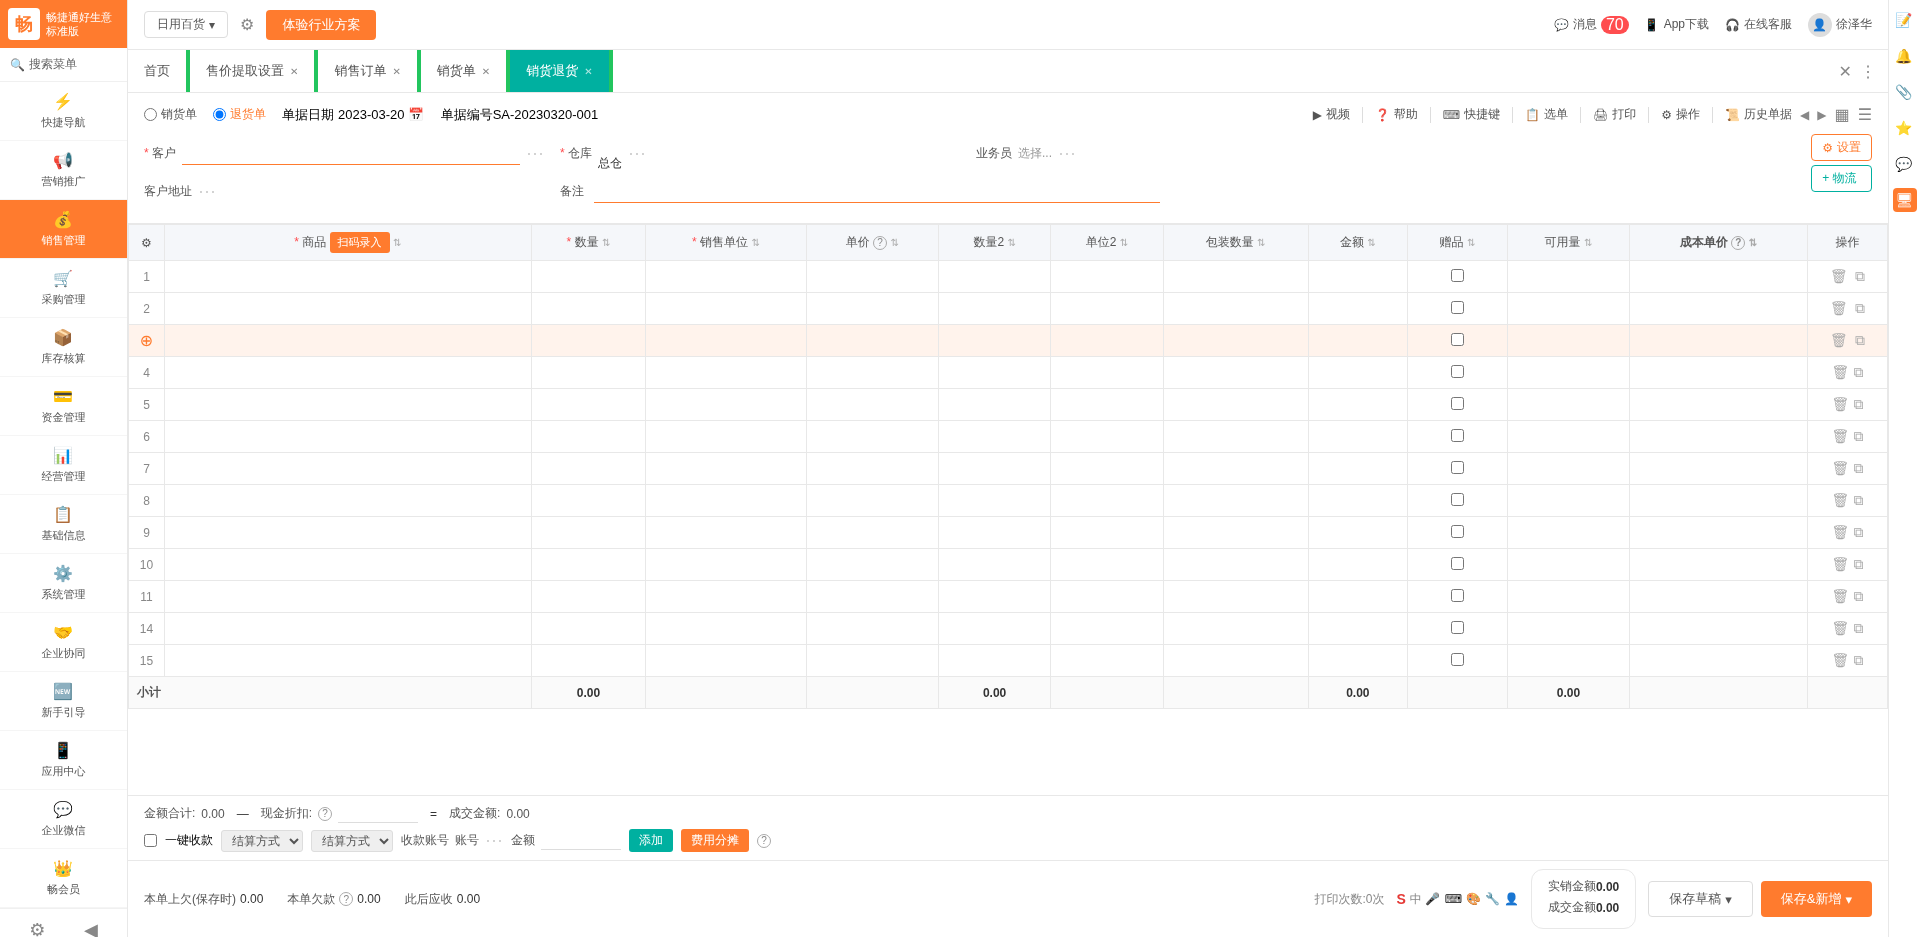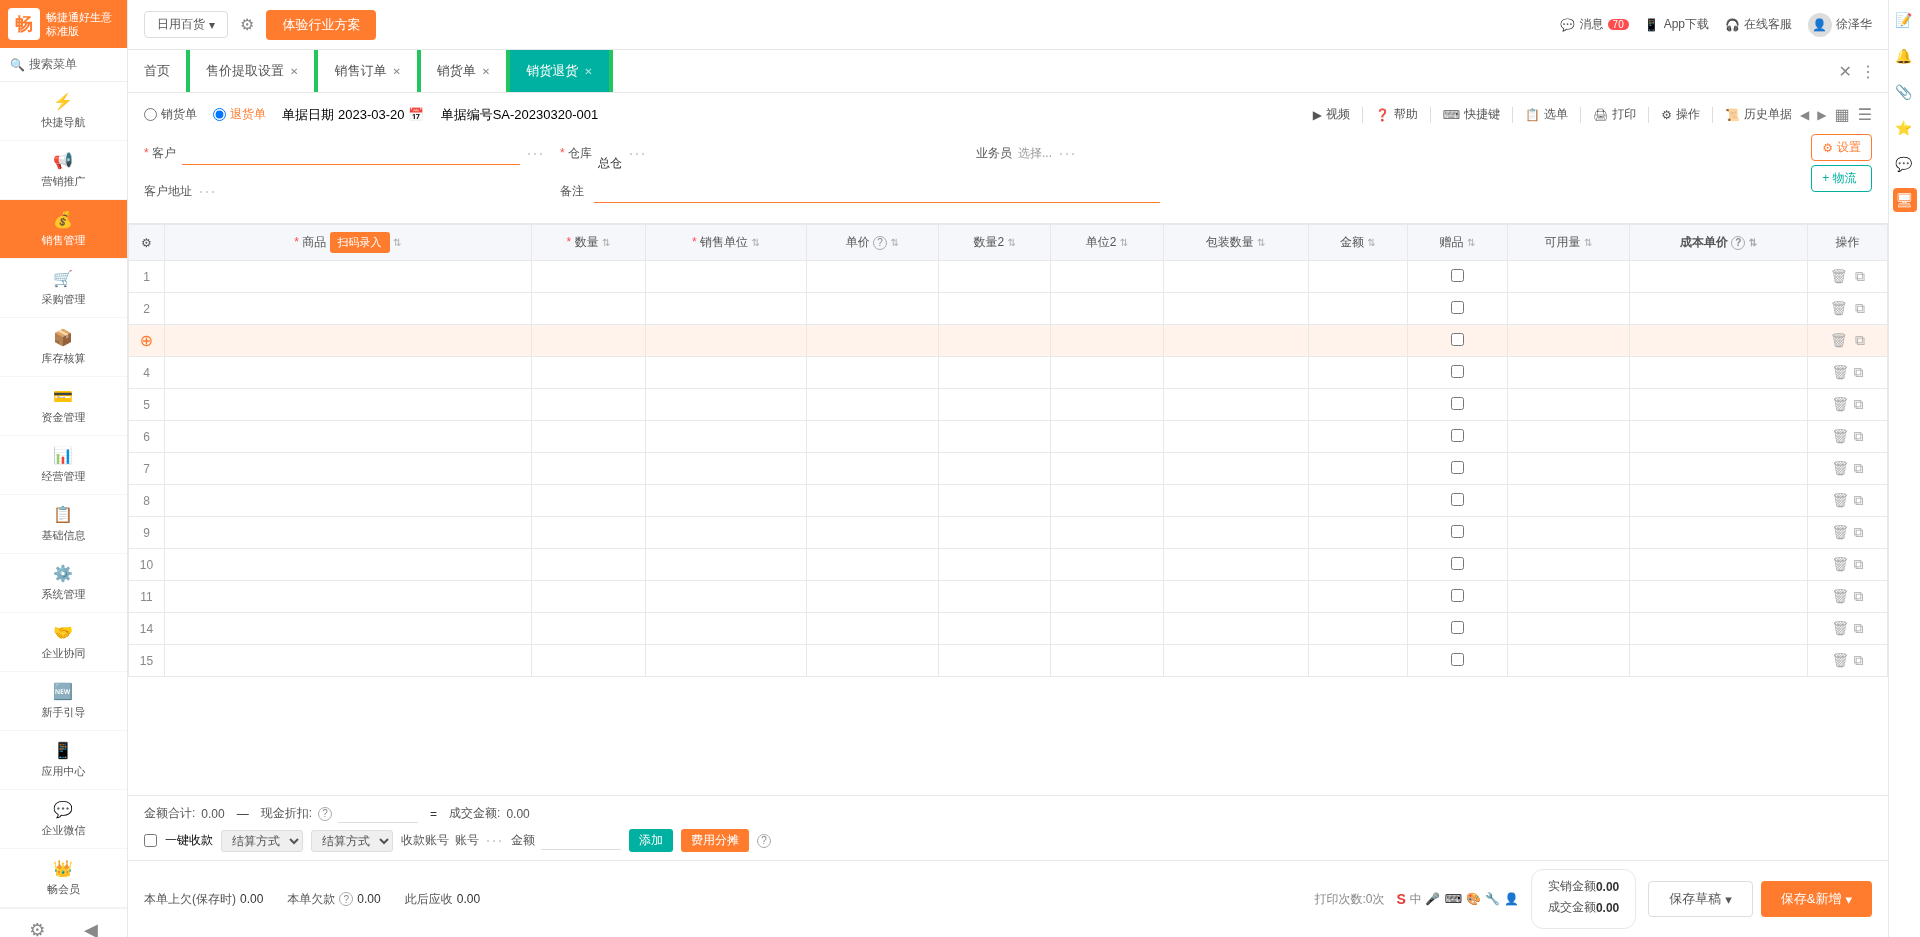"70" .badge { font-size: 10px -> 16px }
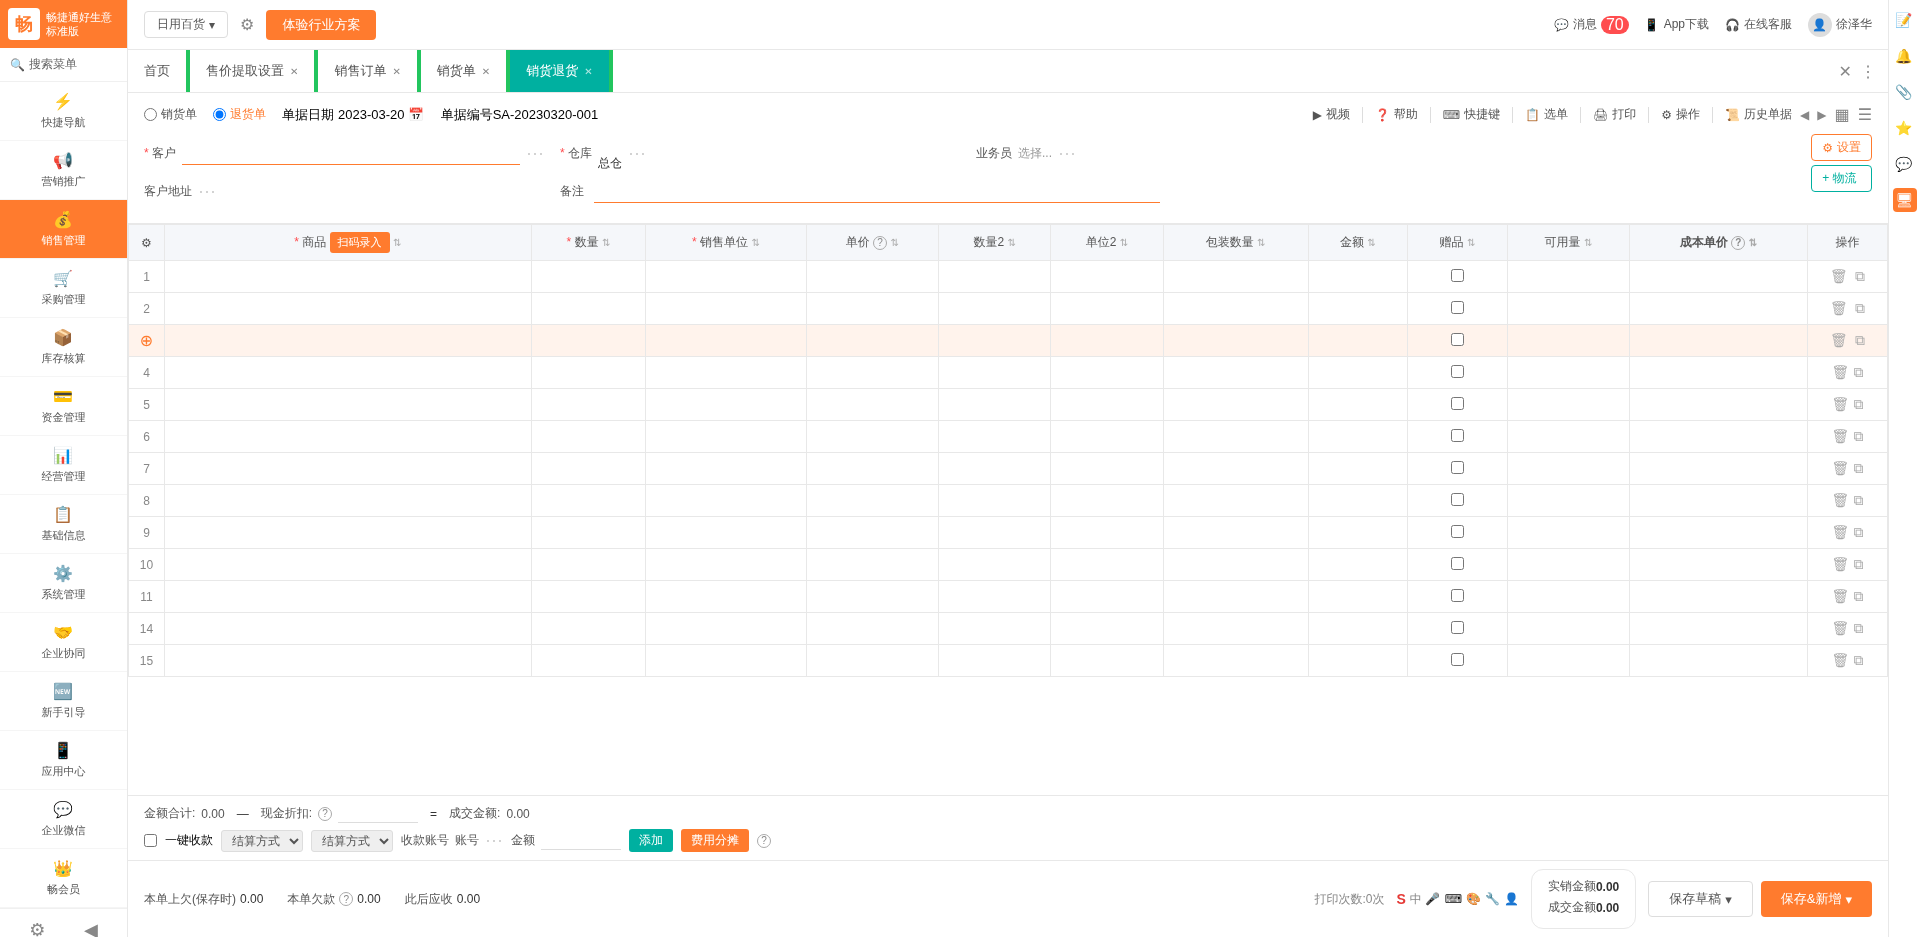"小计" tr.total-row { html: none -> <tr> <td>小计</td> <td>0.00</td> <td></td> <td></td> <td>0.00</td> <td></td> <td></td> <td>0.00</td> <td></td> <td>0.00</td> <td></td> <td></td> </tr> }
